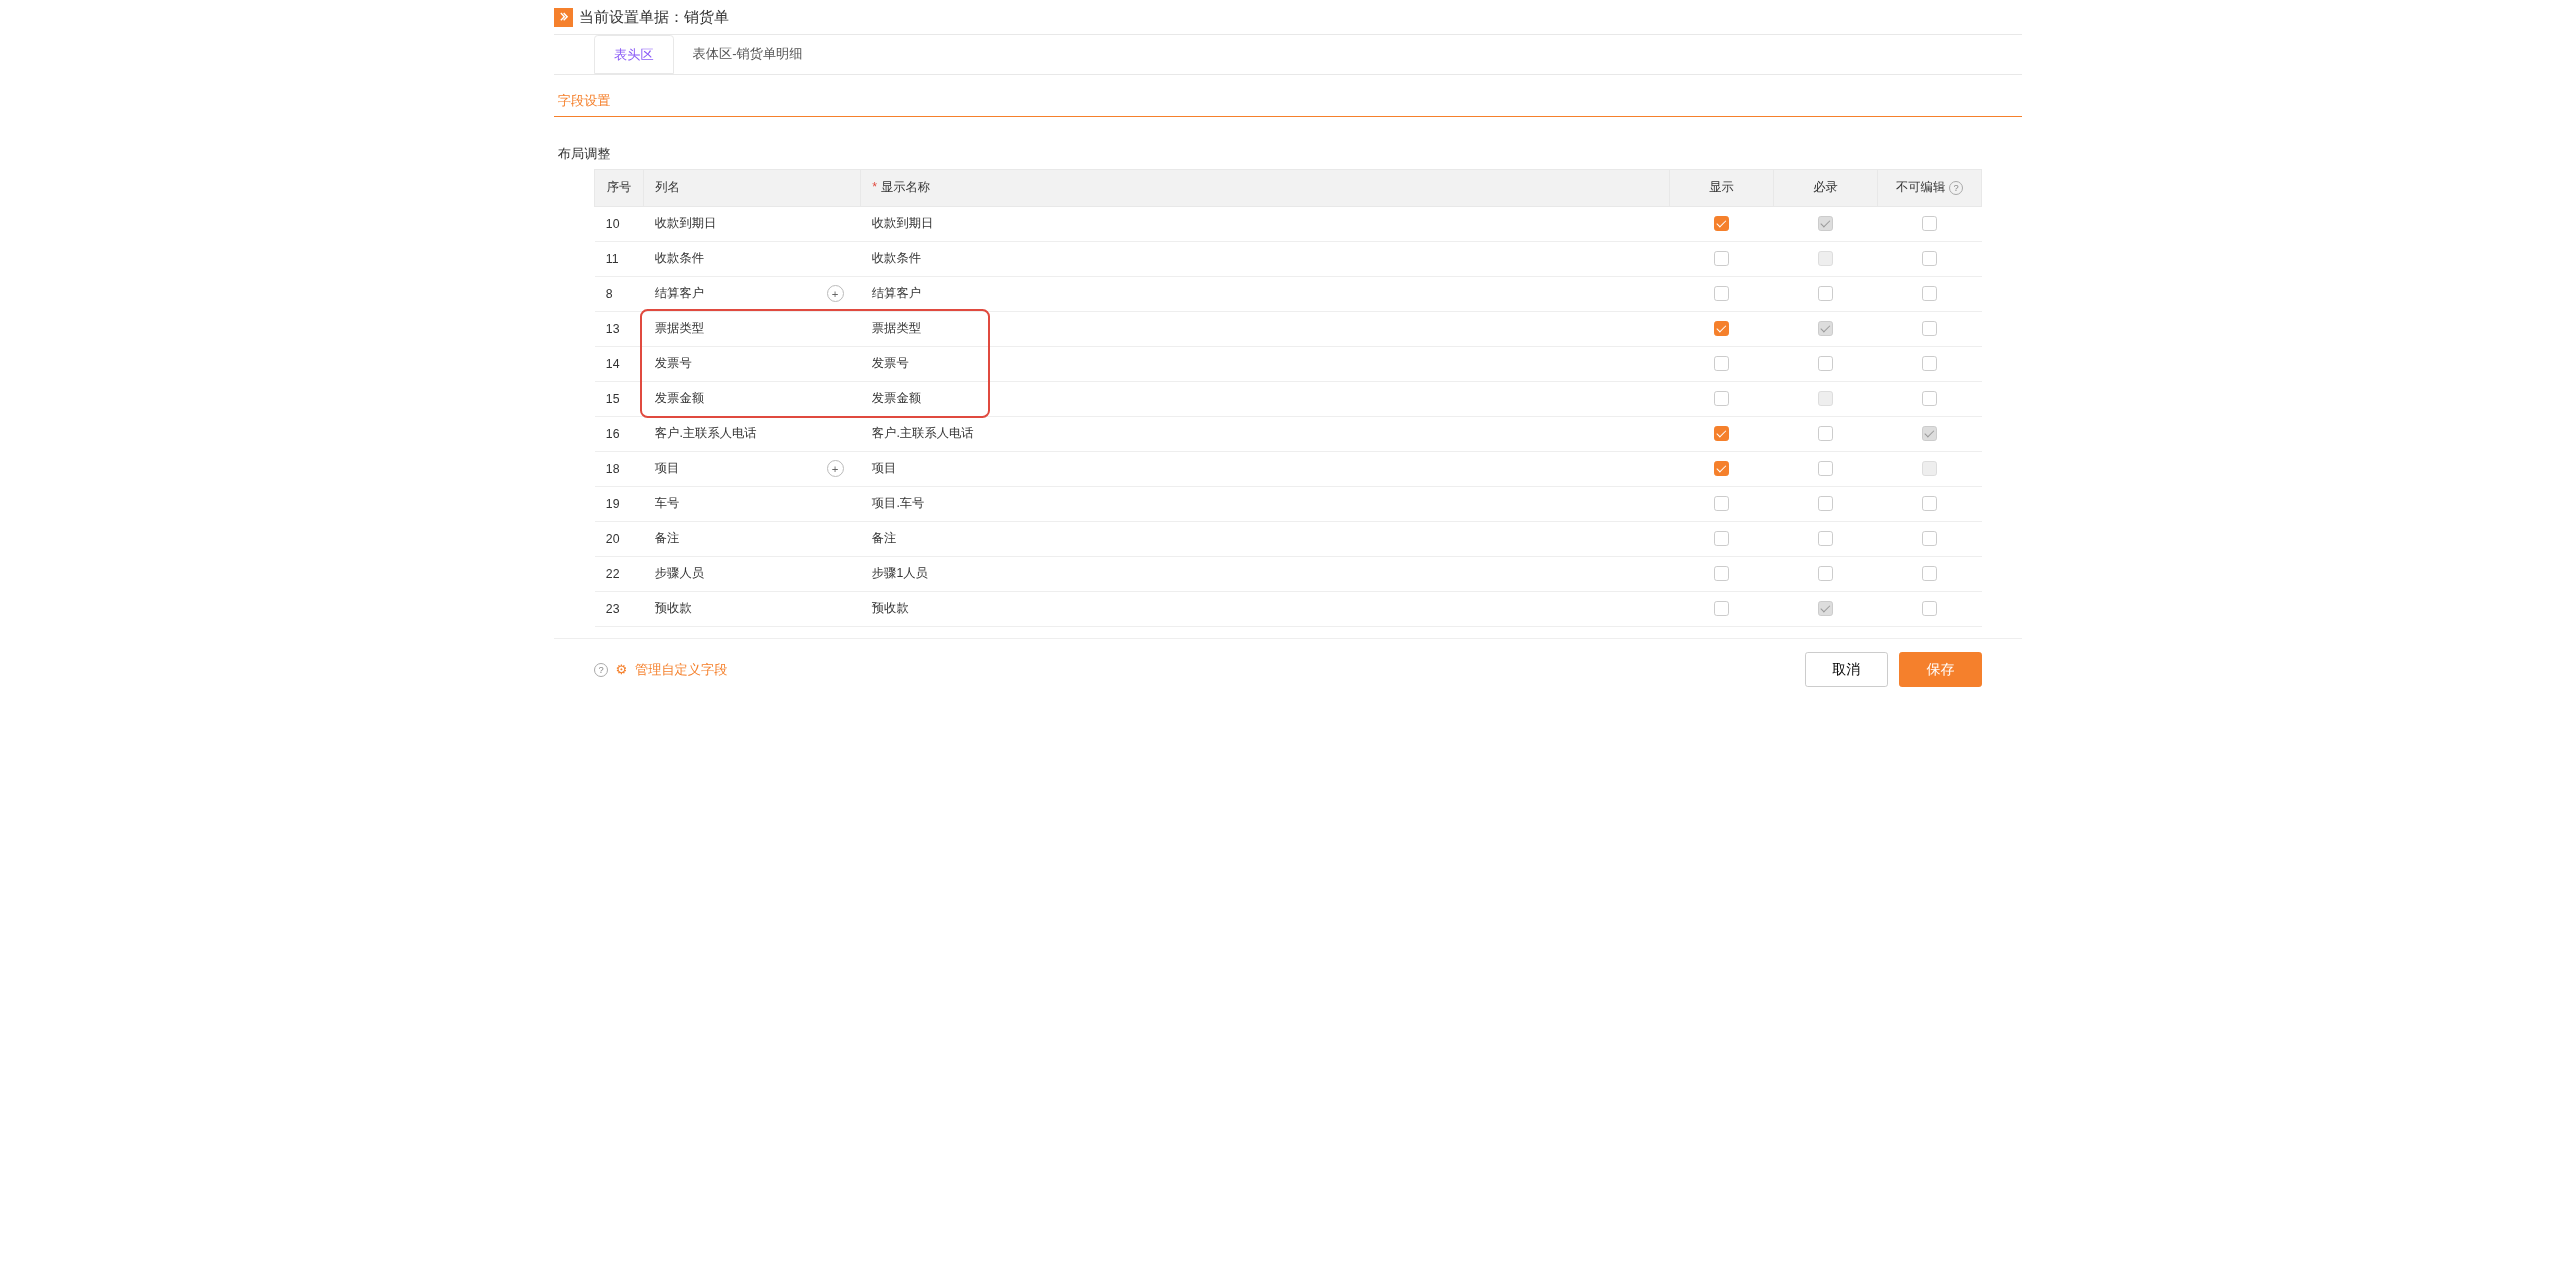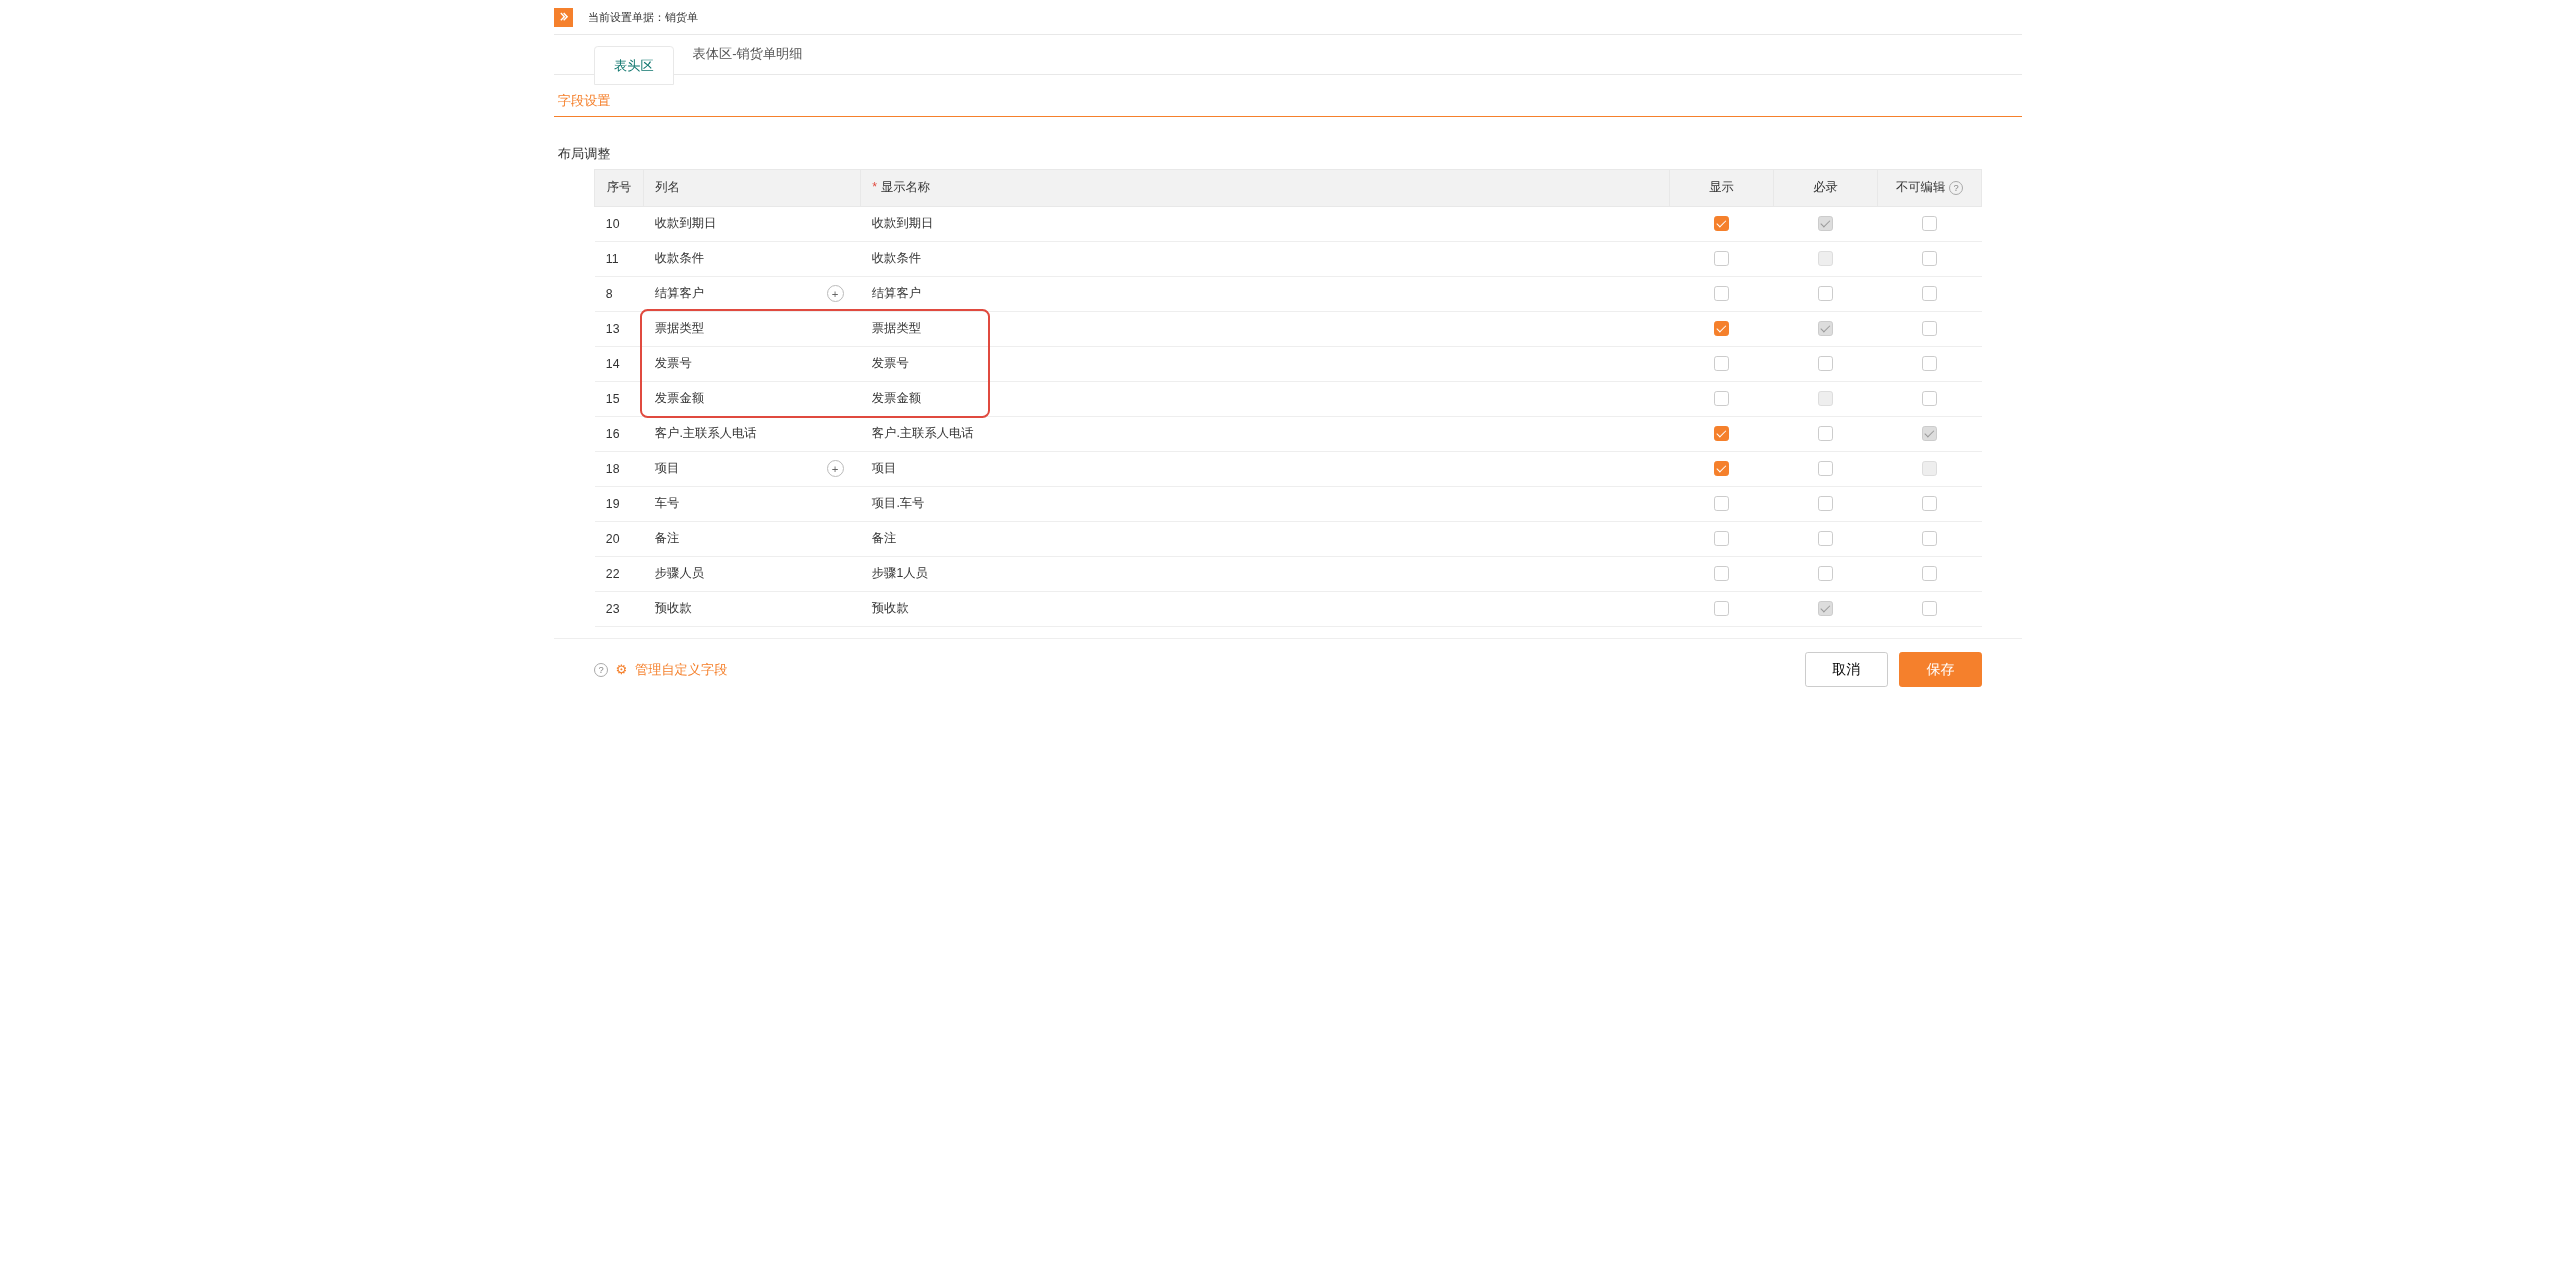"当前设置单据：销货单" .header-title { font-size: 11px -> 15px; margin-left: 15px -> 6px }
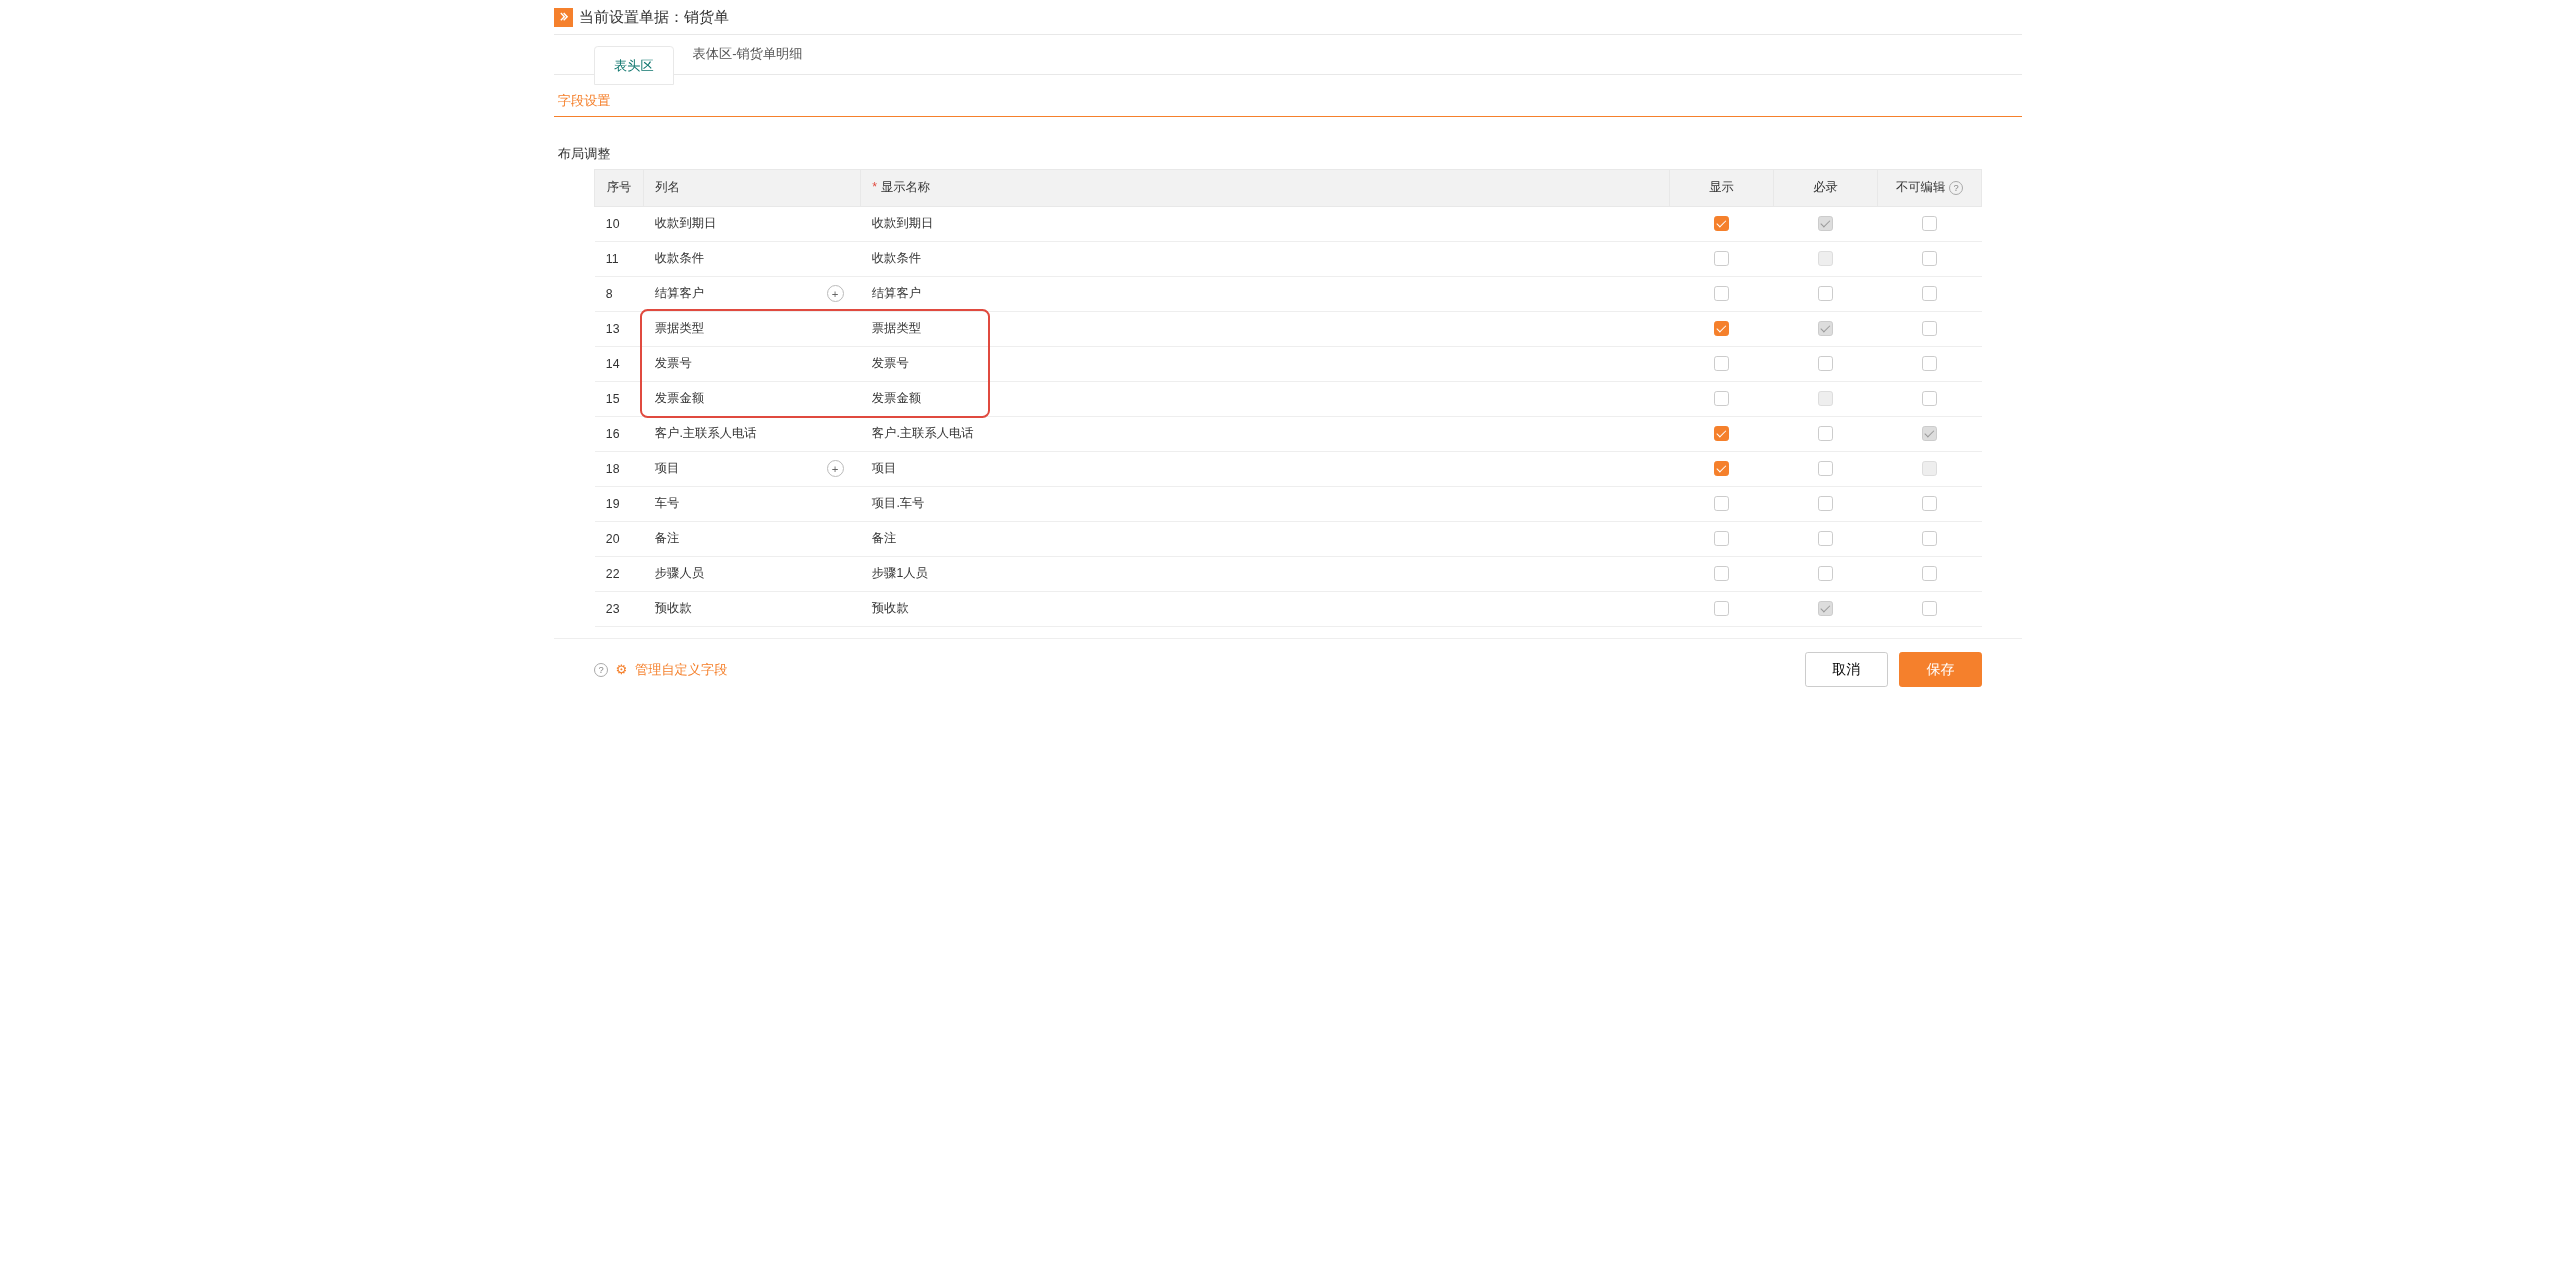"表头区" .tab.active { color: #0f766e -> #8b5cf6; top: 11px -> 0 }
